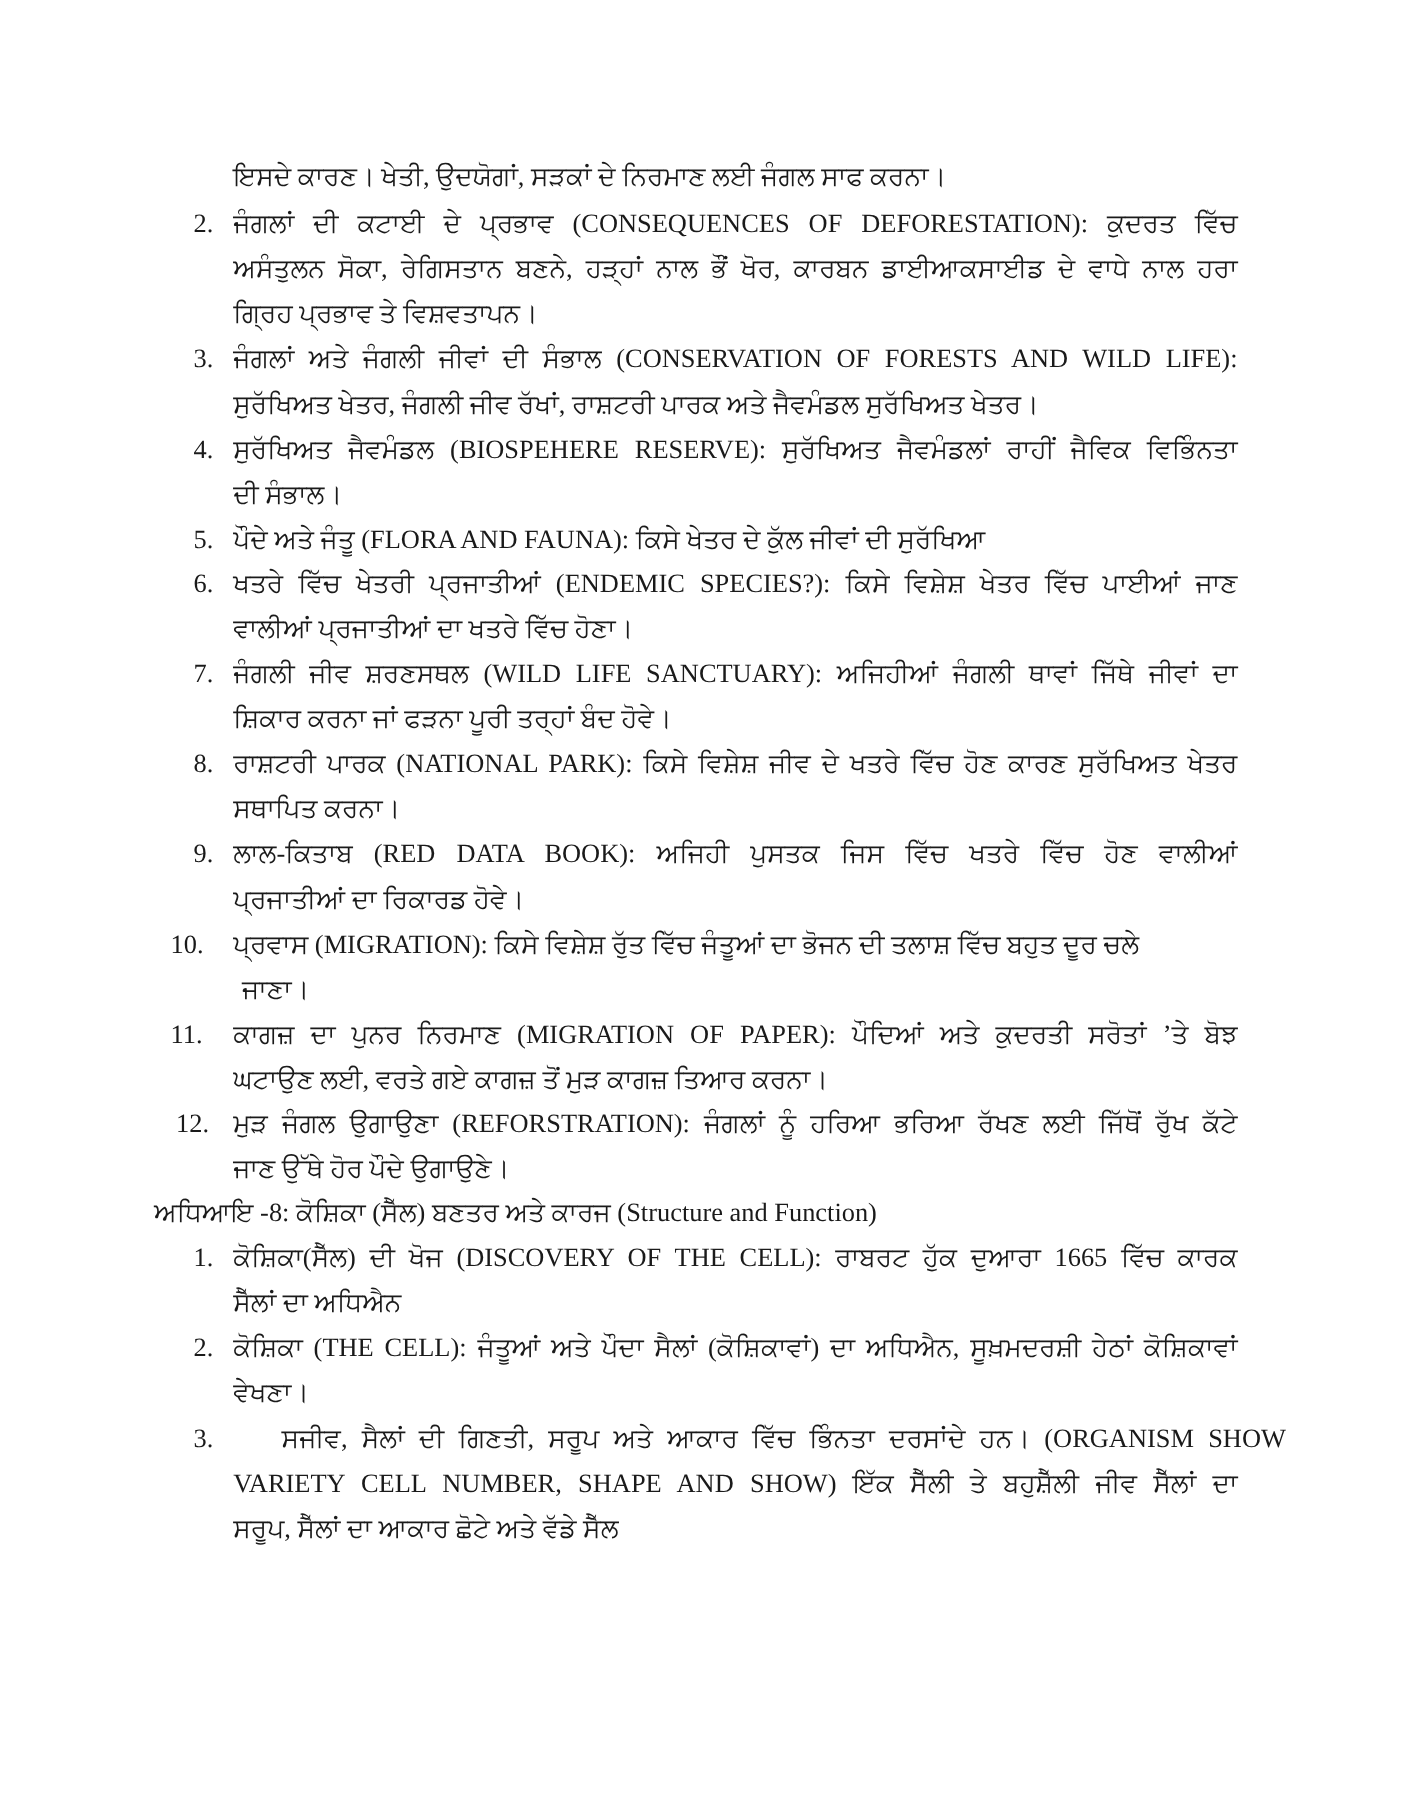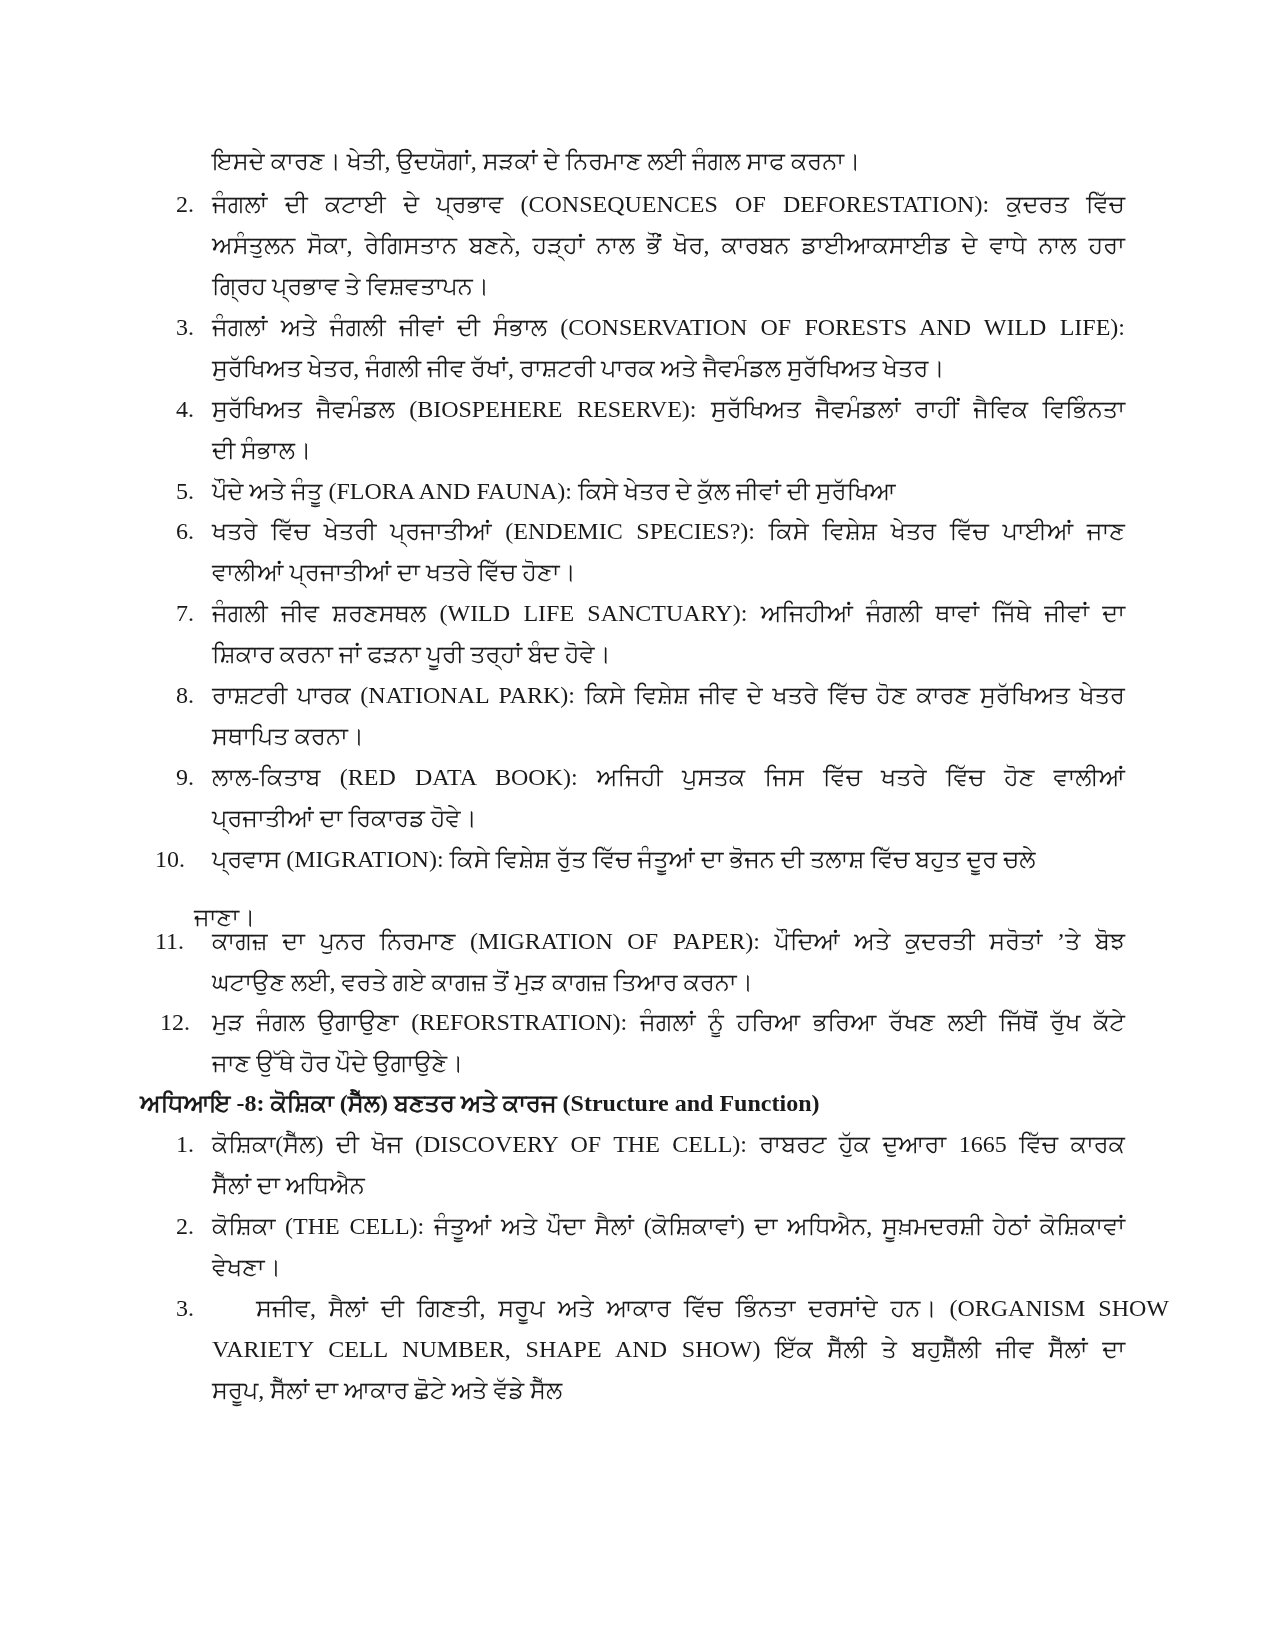"ਜਾਣਾ।" div.line { left: 194px -> 220px; margin-top: 17px -> none }
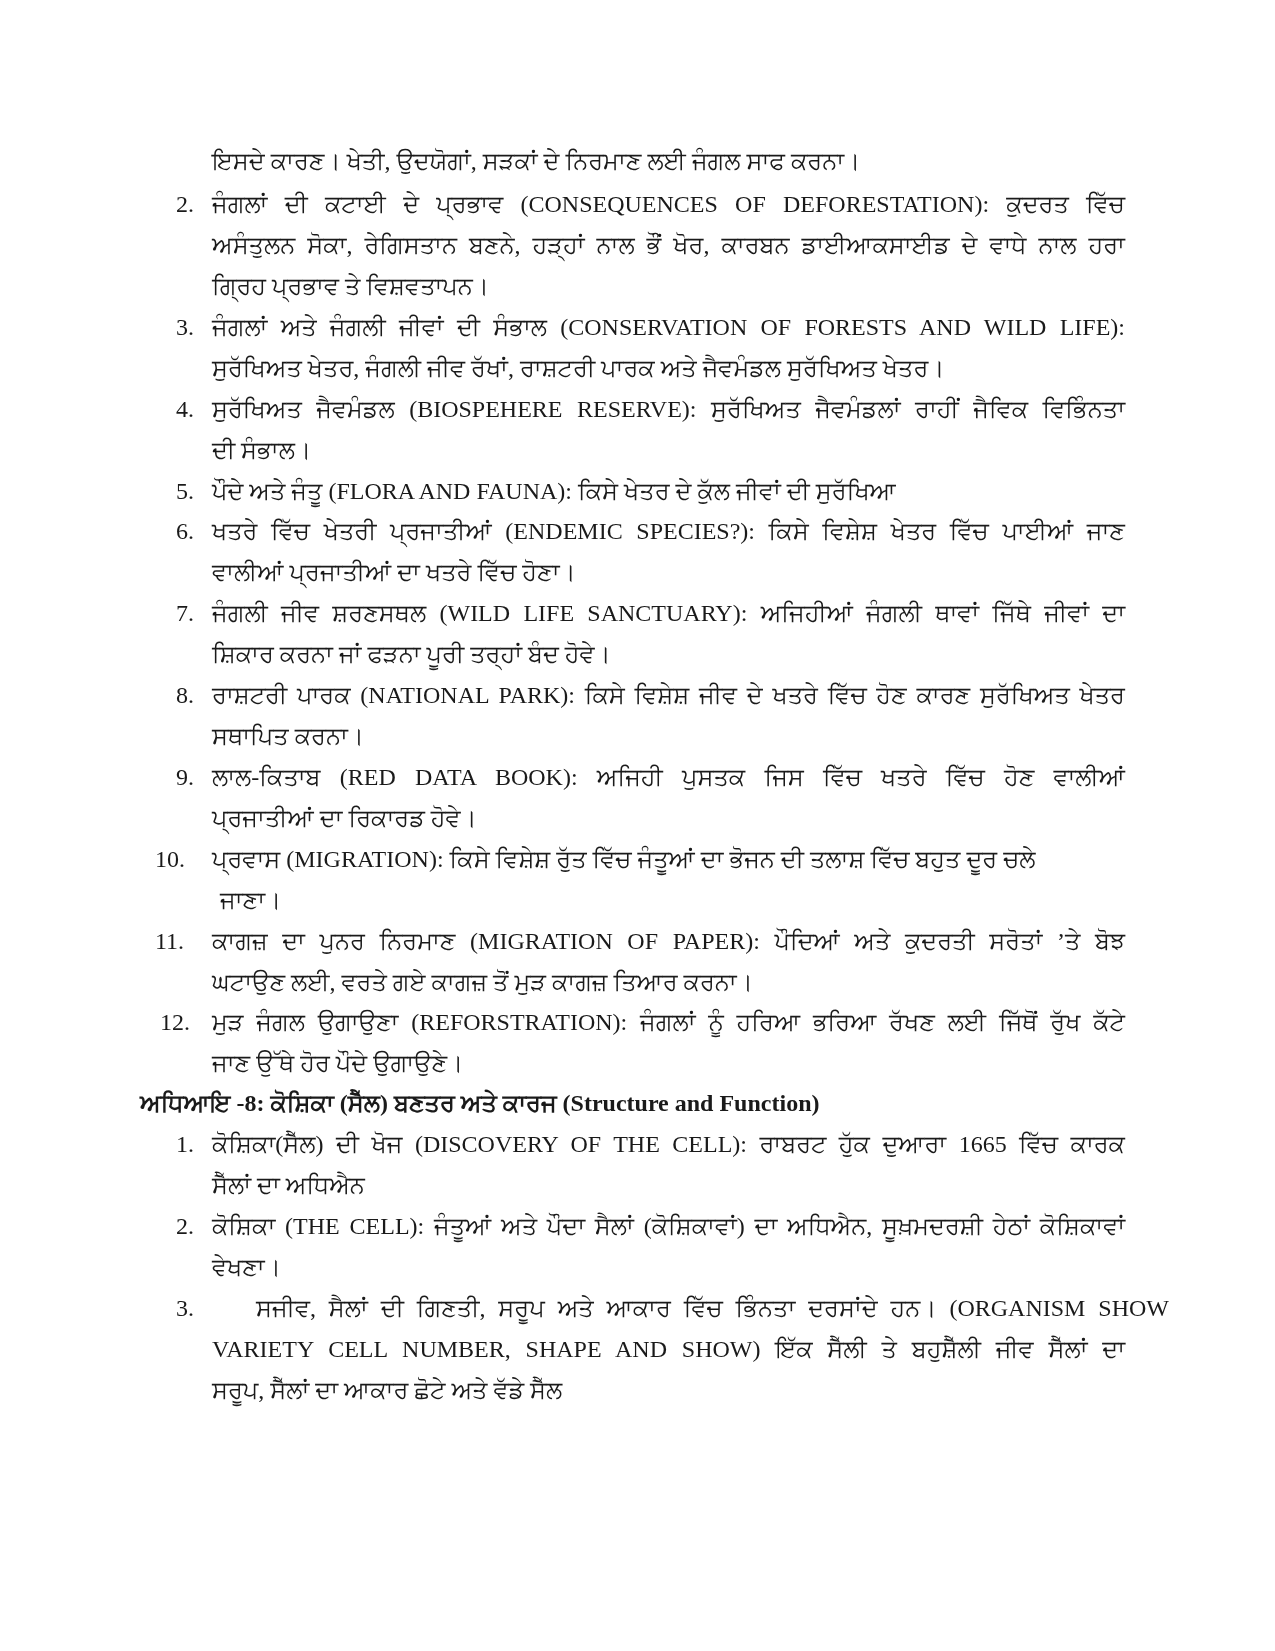"ਅਧਿਆਇ -8: ਕੋਸ਼ਿਕਾ (ਸੈੱਲ) ਬਣਤਰ" .heading { font-weight: bold -> normal }
